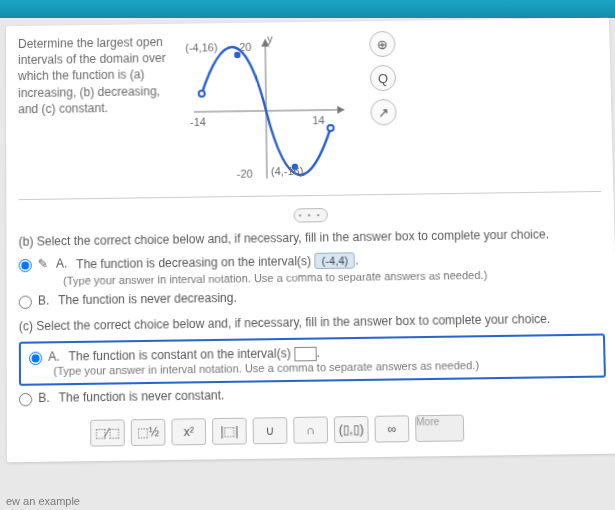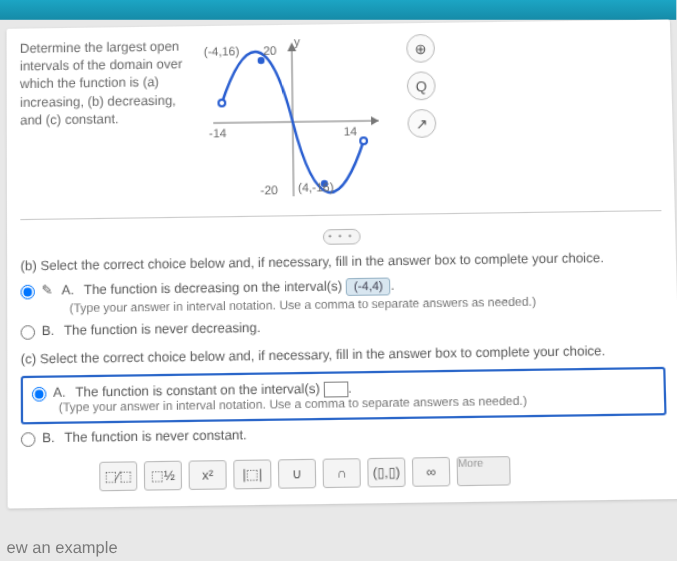"ew an example" .bottom-peek { font-size: 15px -> 11px }
